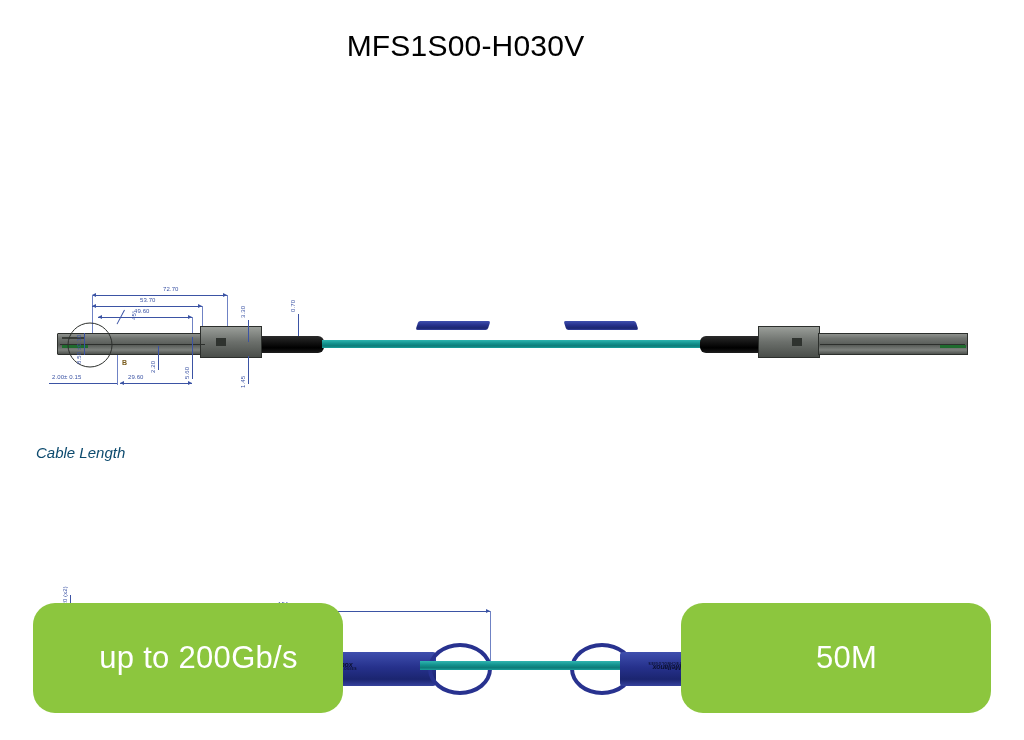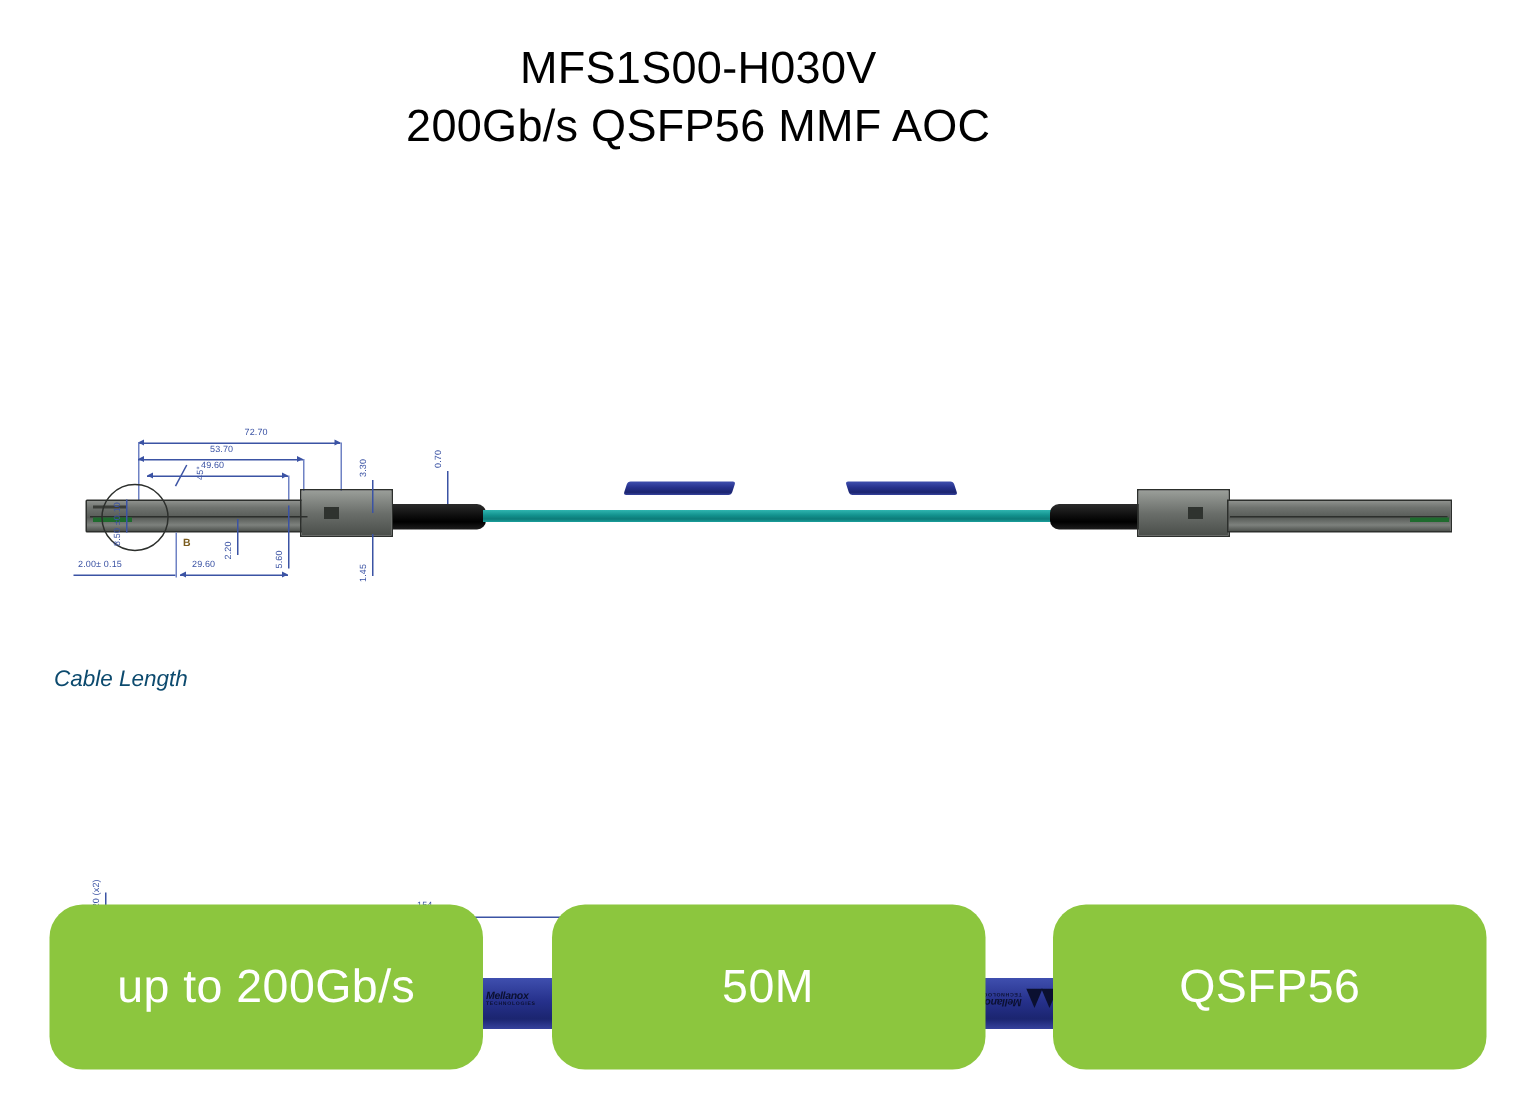"200Gb/s QSFP56 MMF AOC" div.title-line { html: <div>200Gb/s QSFP56 MMF AOC</div> -> none }
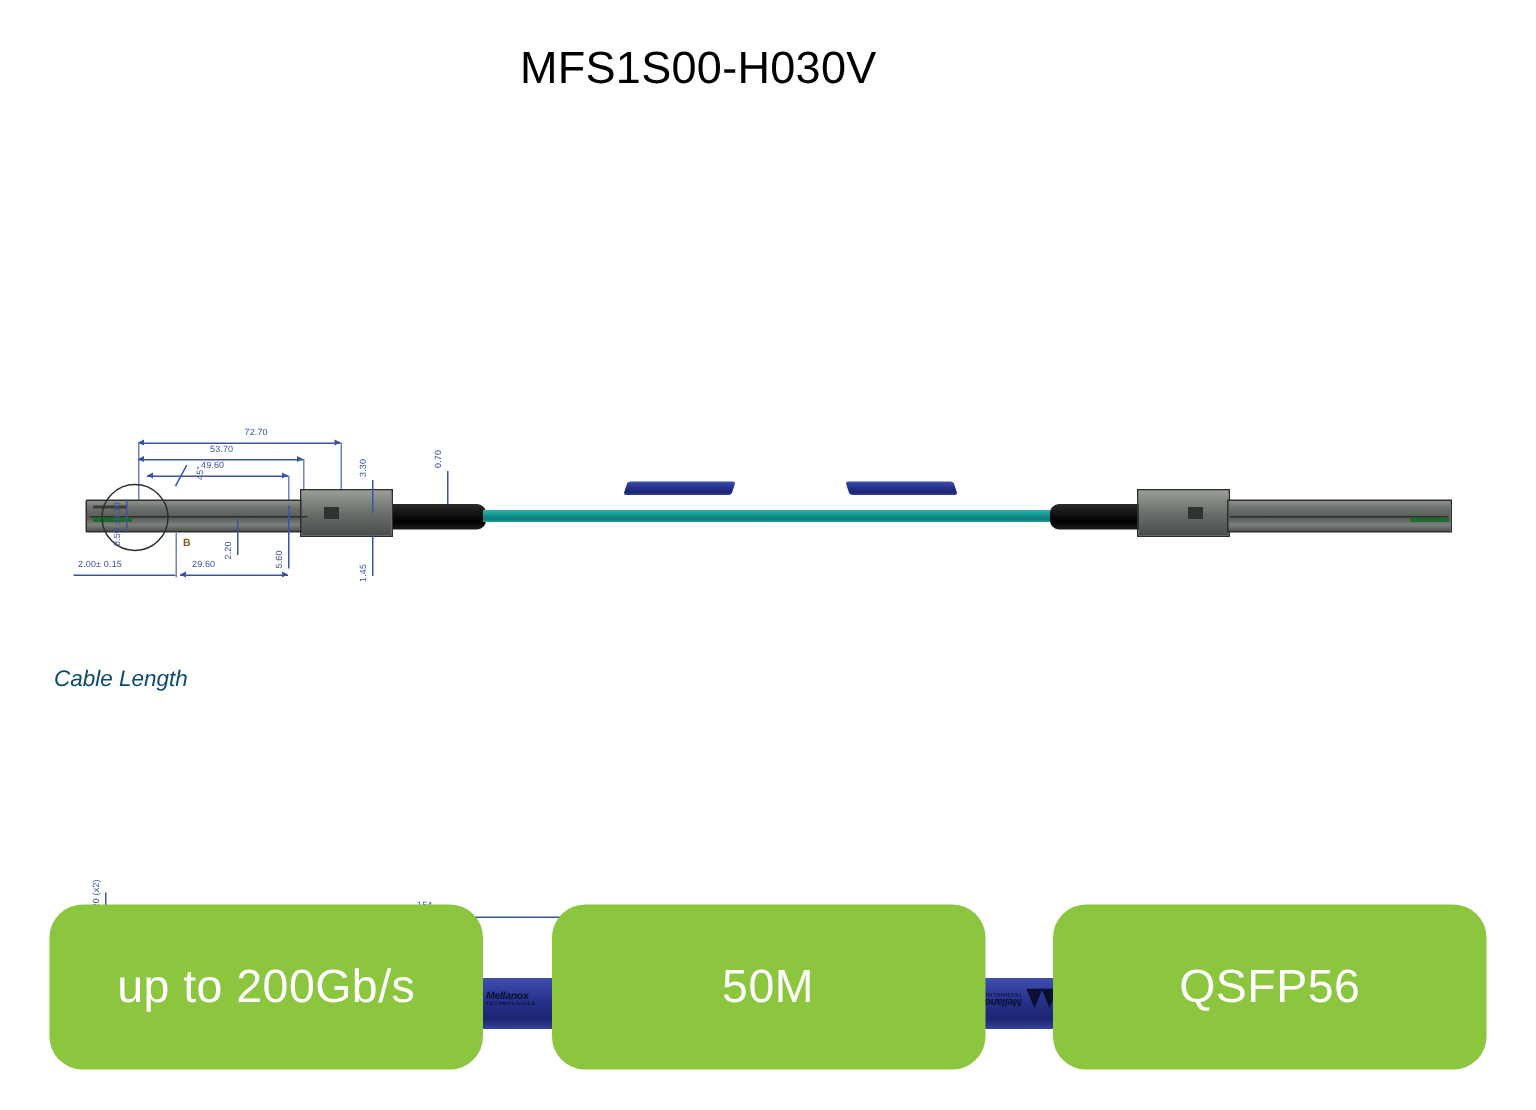"up to 200Gb/s" .feature { padding-left: none -> 21px }
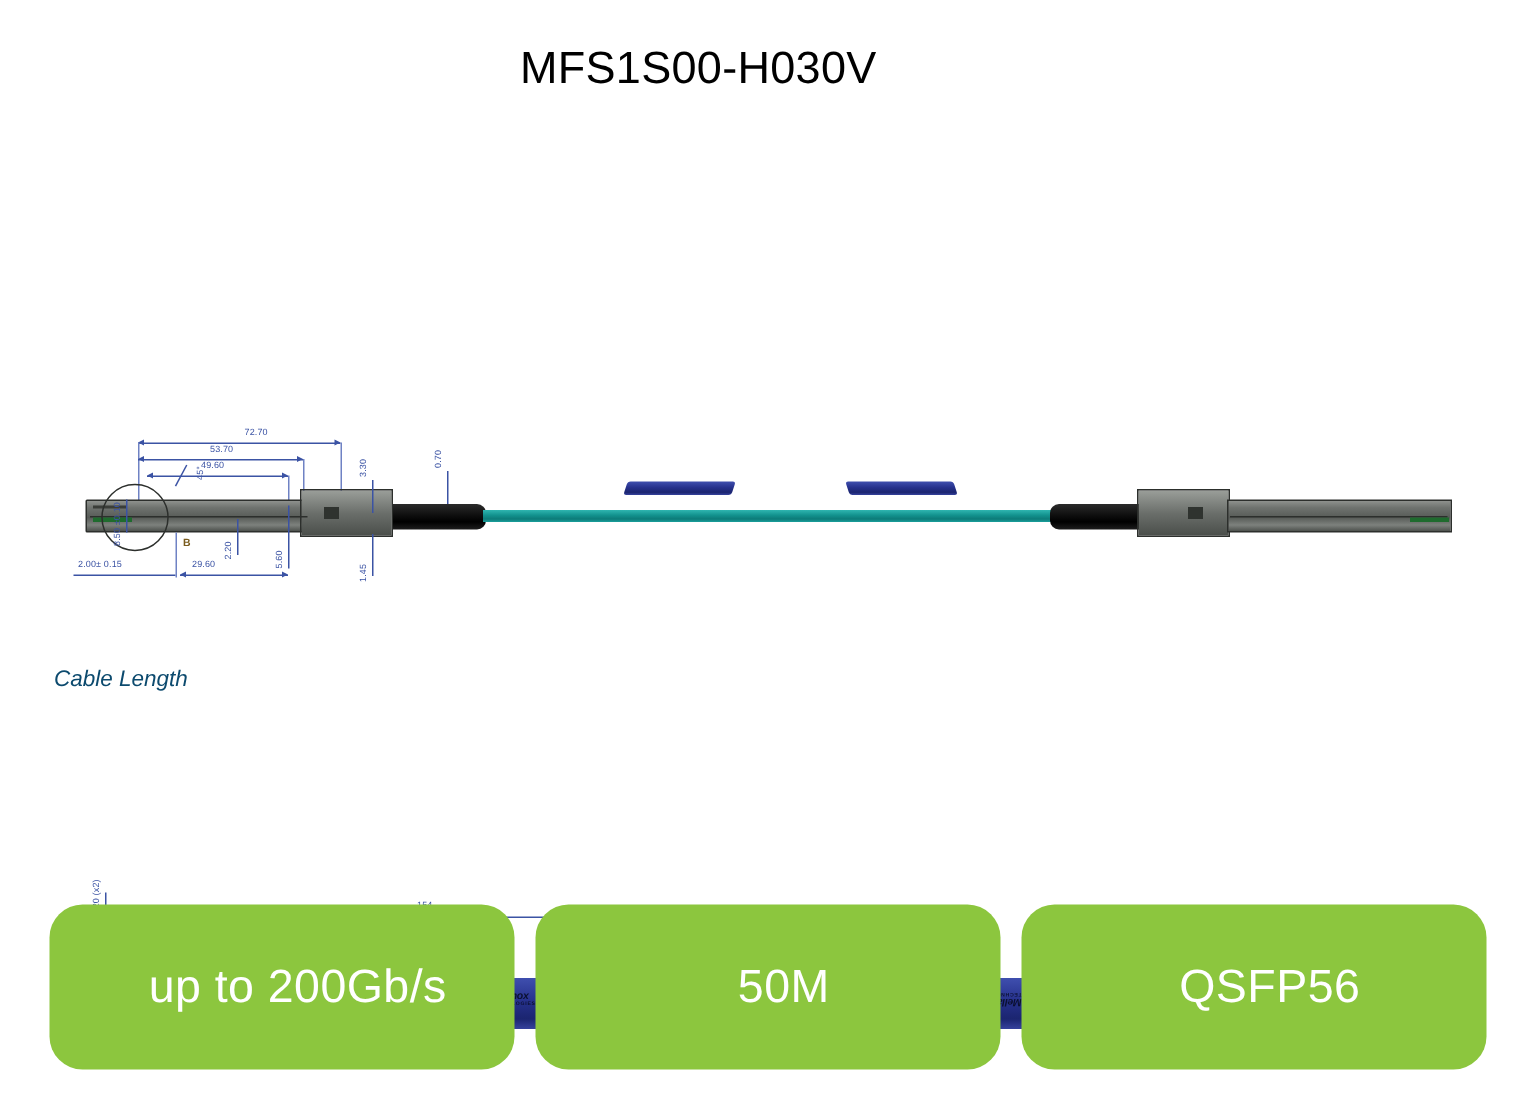"QSFP56" div.feature { html: <div> <span>QSFP56</span> </div> -> none }
